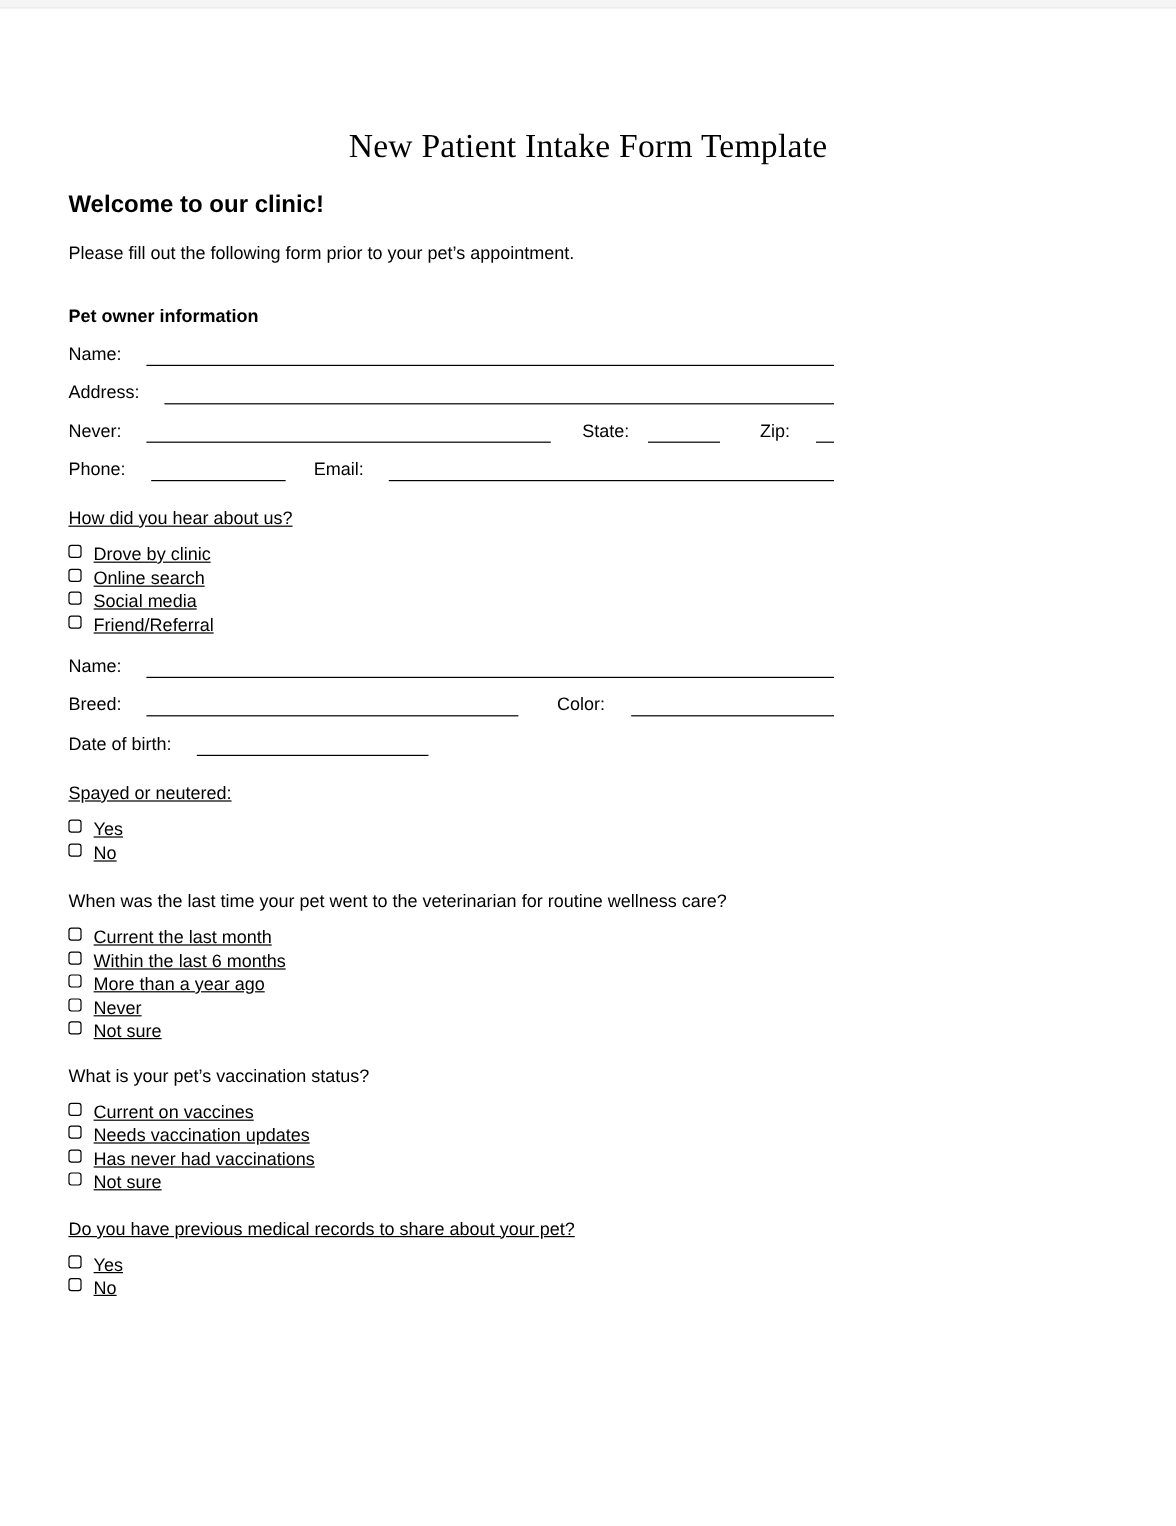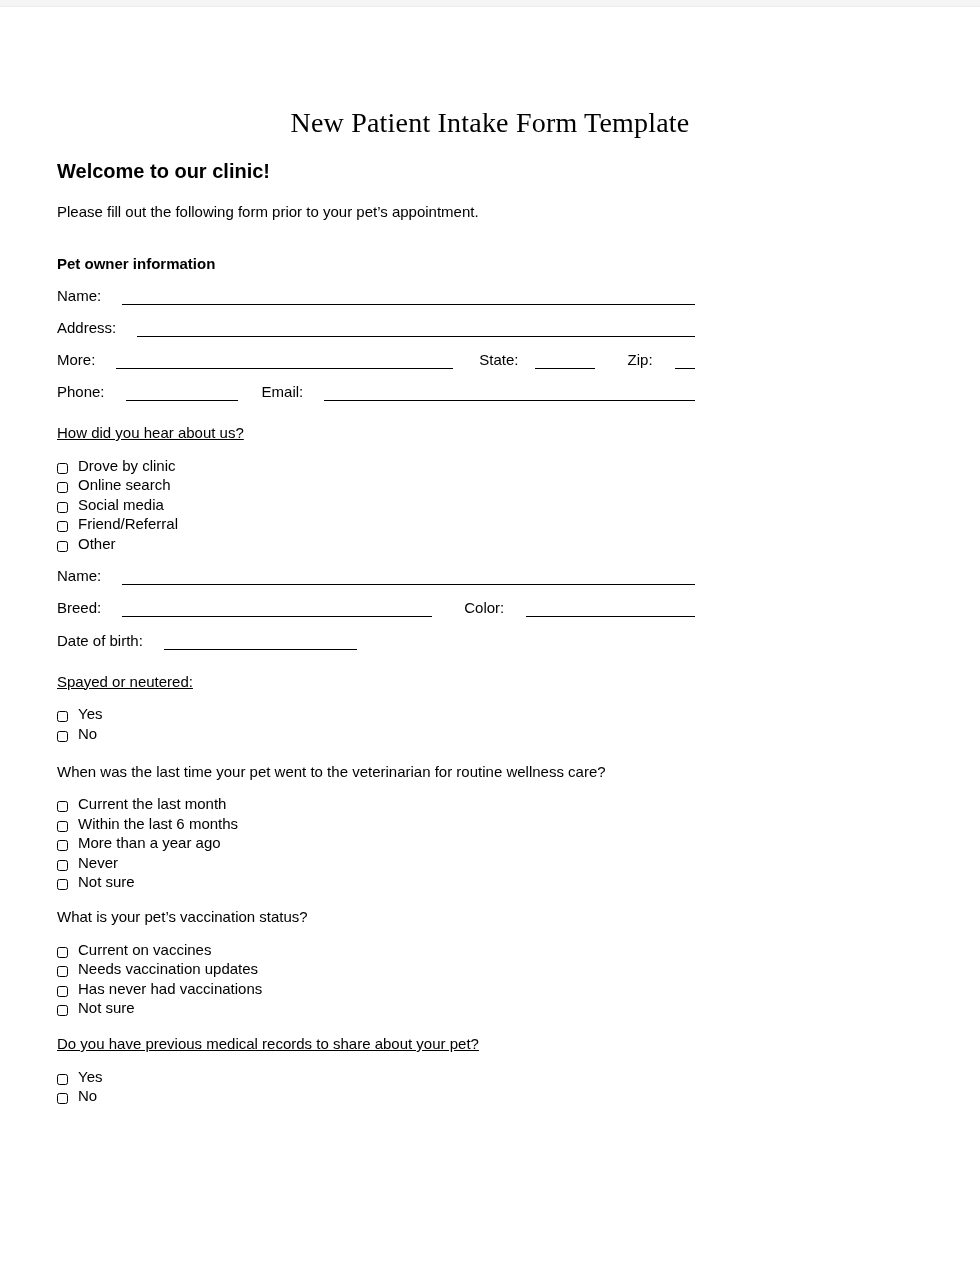"More:" span.lbl { text: More -> Never }
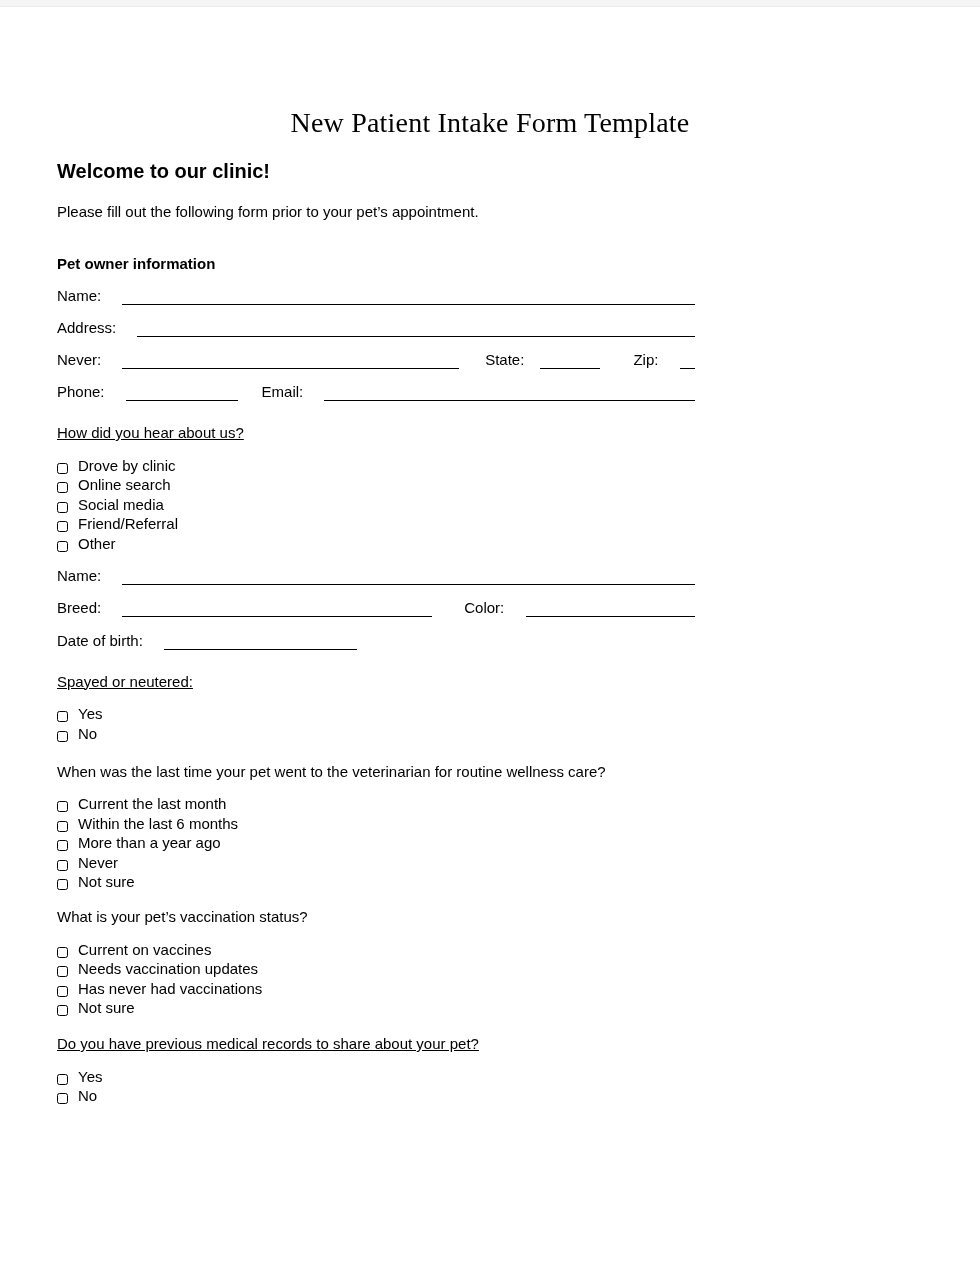"Drove by clinic" .checklist li { align-items: flex-end -> flex-start; text-decoration: none -> underline }
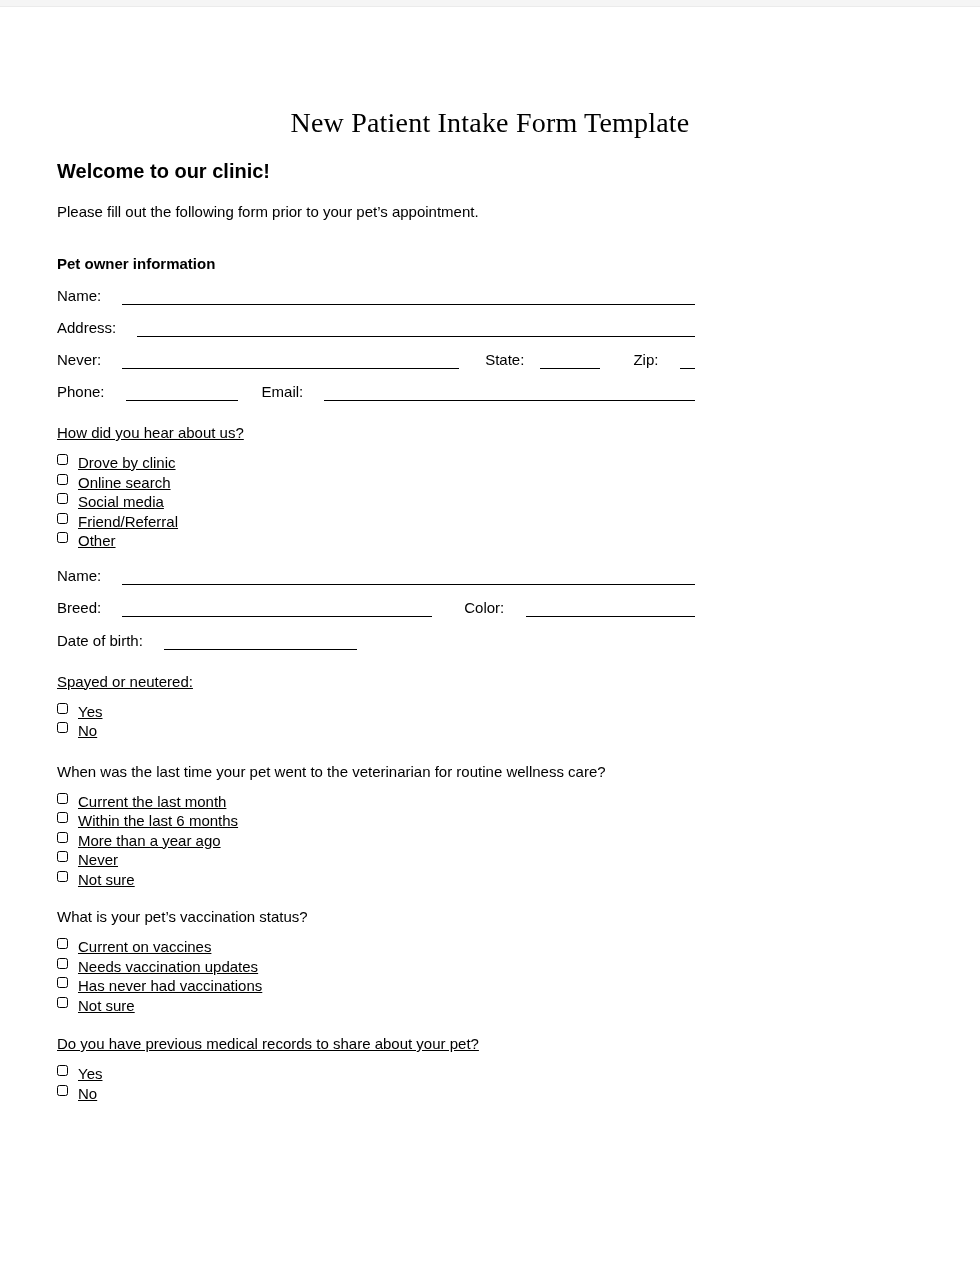"Other" li { html: <li> <span></span> <span>Other</span> </li> -> none }
